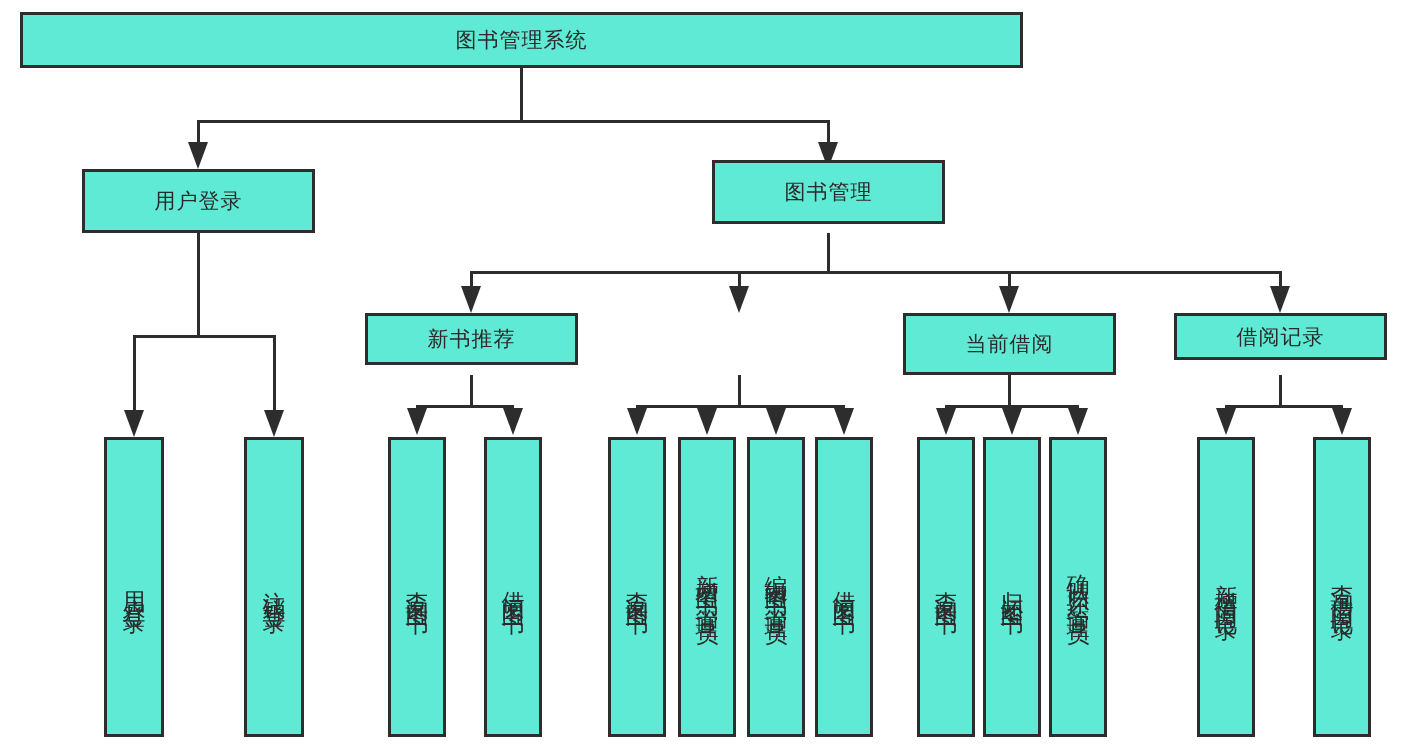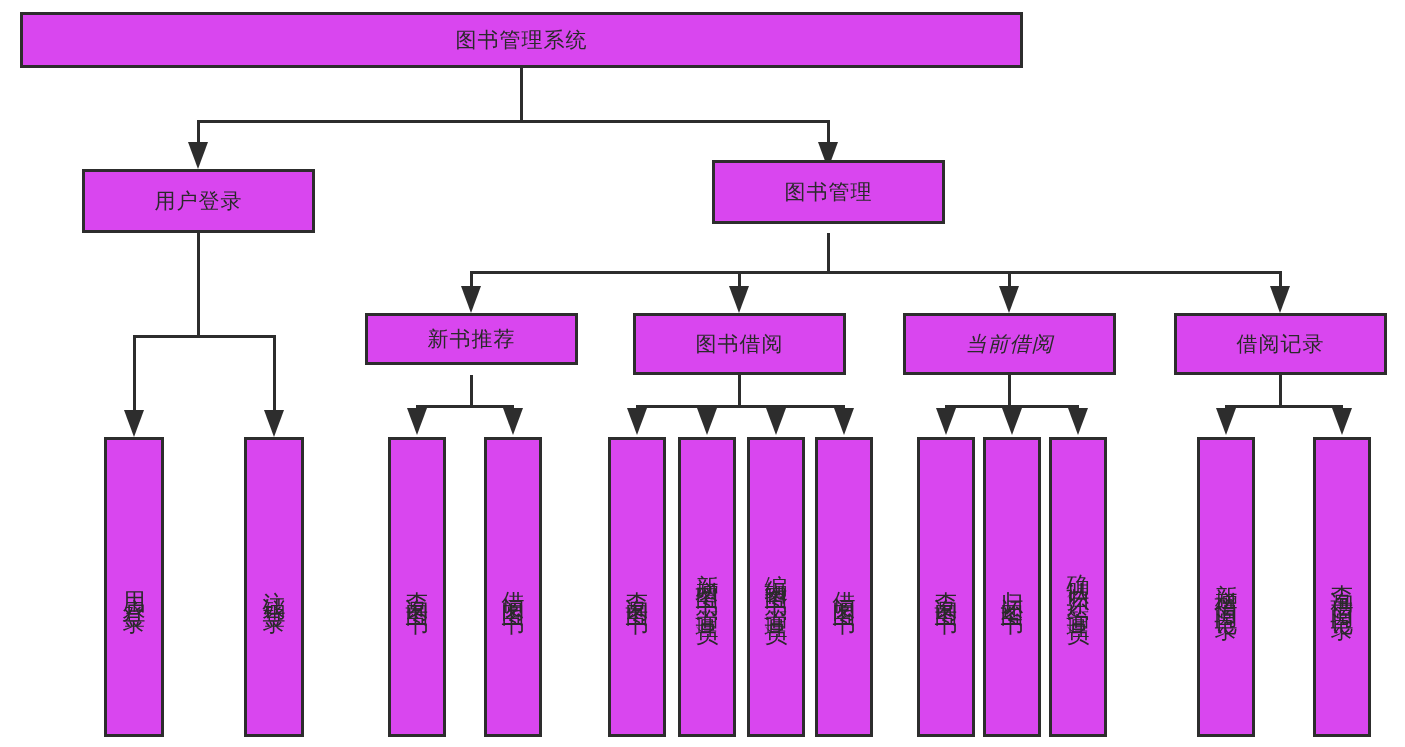"图书管理系统" .node { background: #d946ef -> #5eead4 }
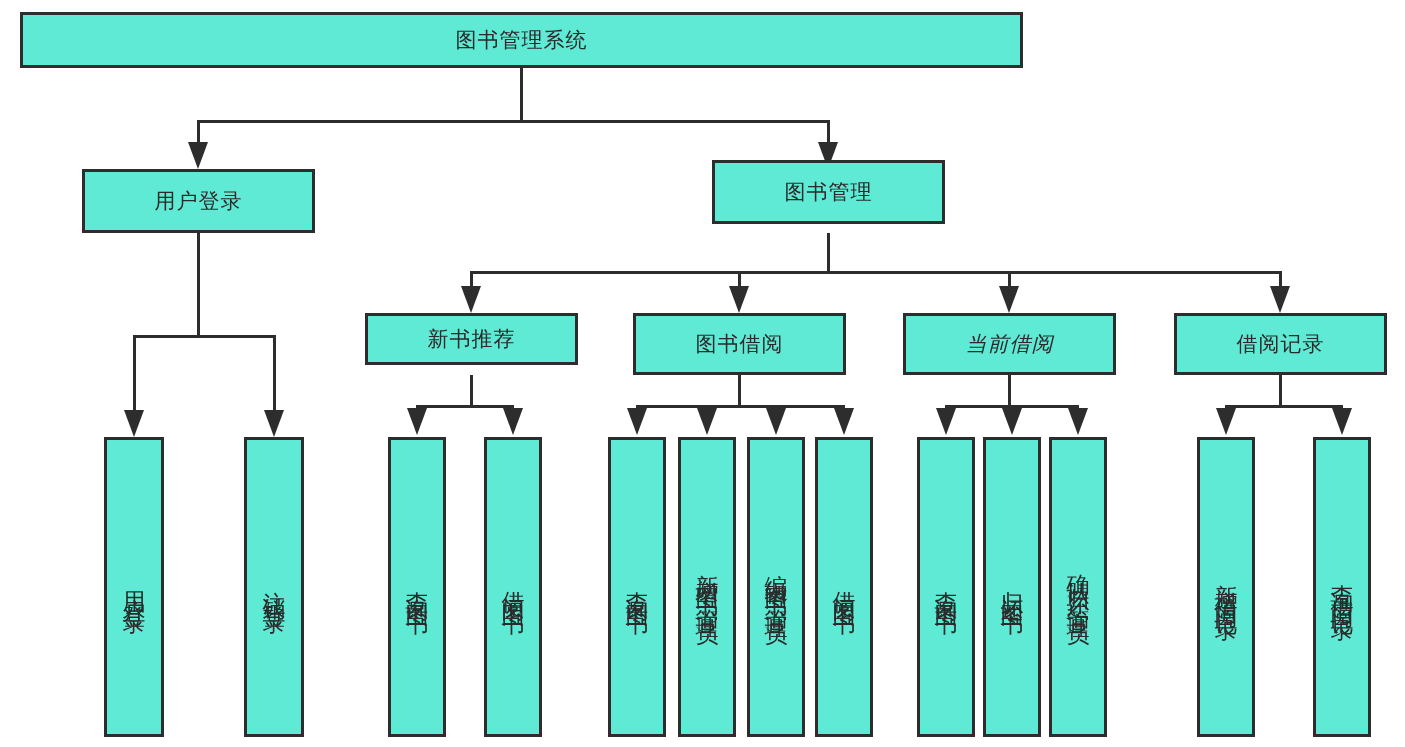"图书借阅" div.node { html: <div> <span>图书借阅</span> </div> -> none }
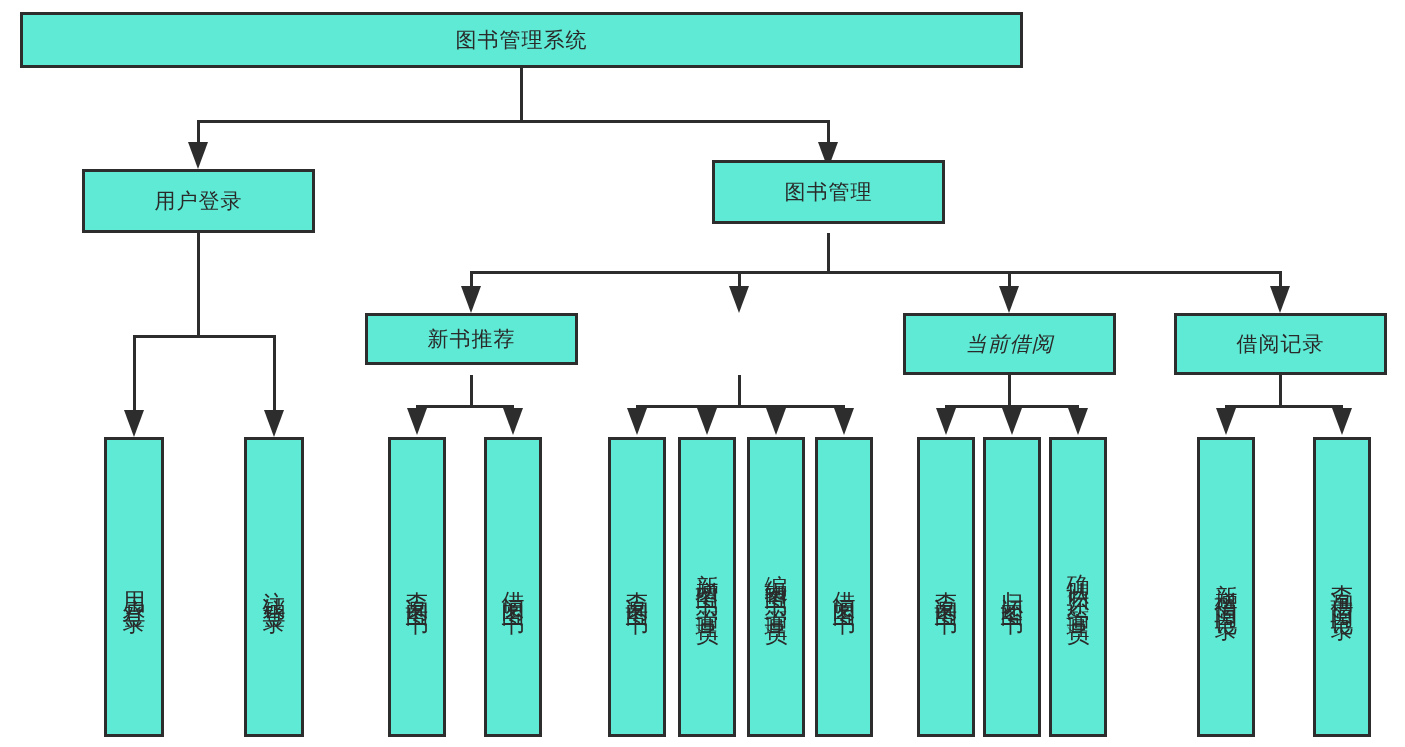"当前借阅" div.node { font-style: italic -> none }
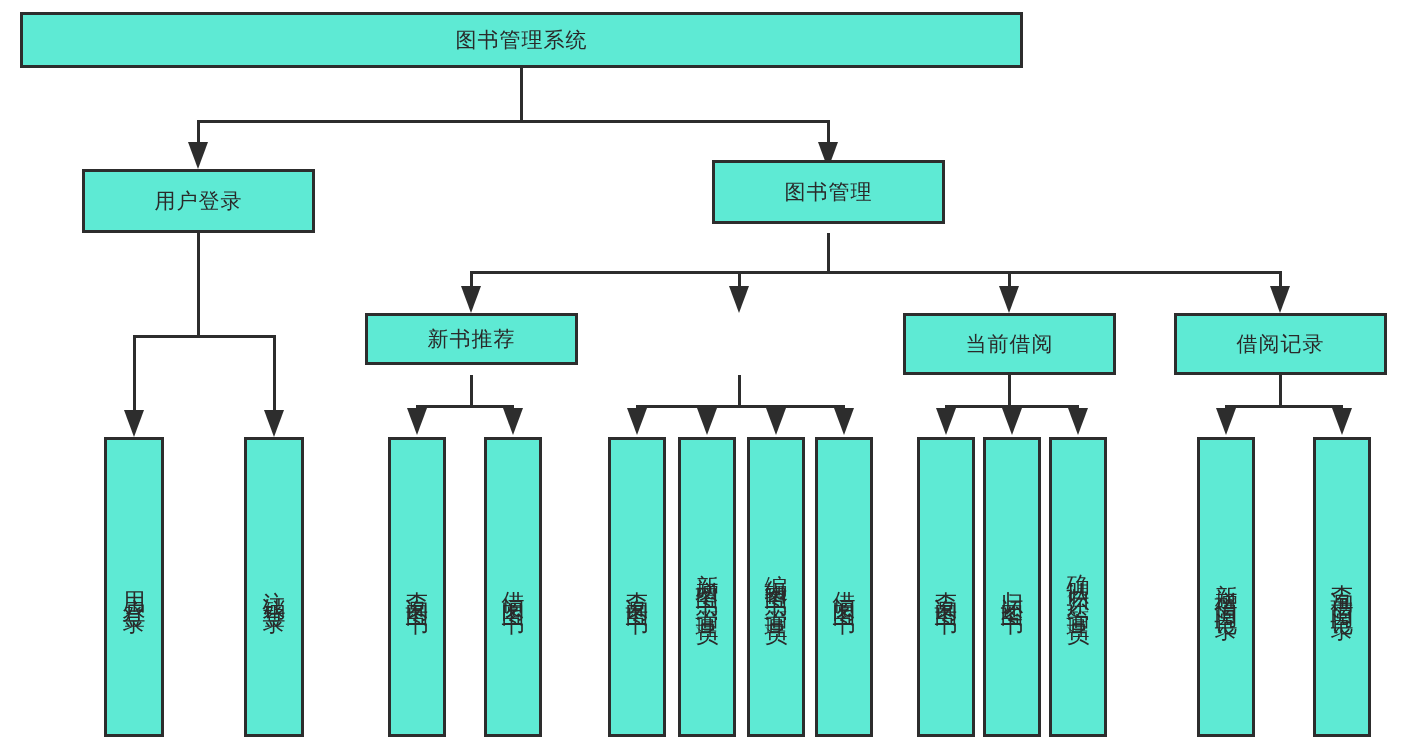"借阅记录" div.node { height: 62px -> 47px }
